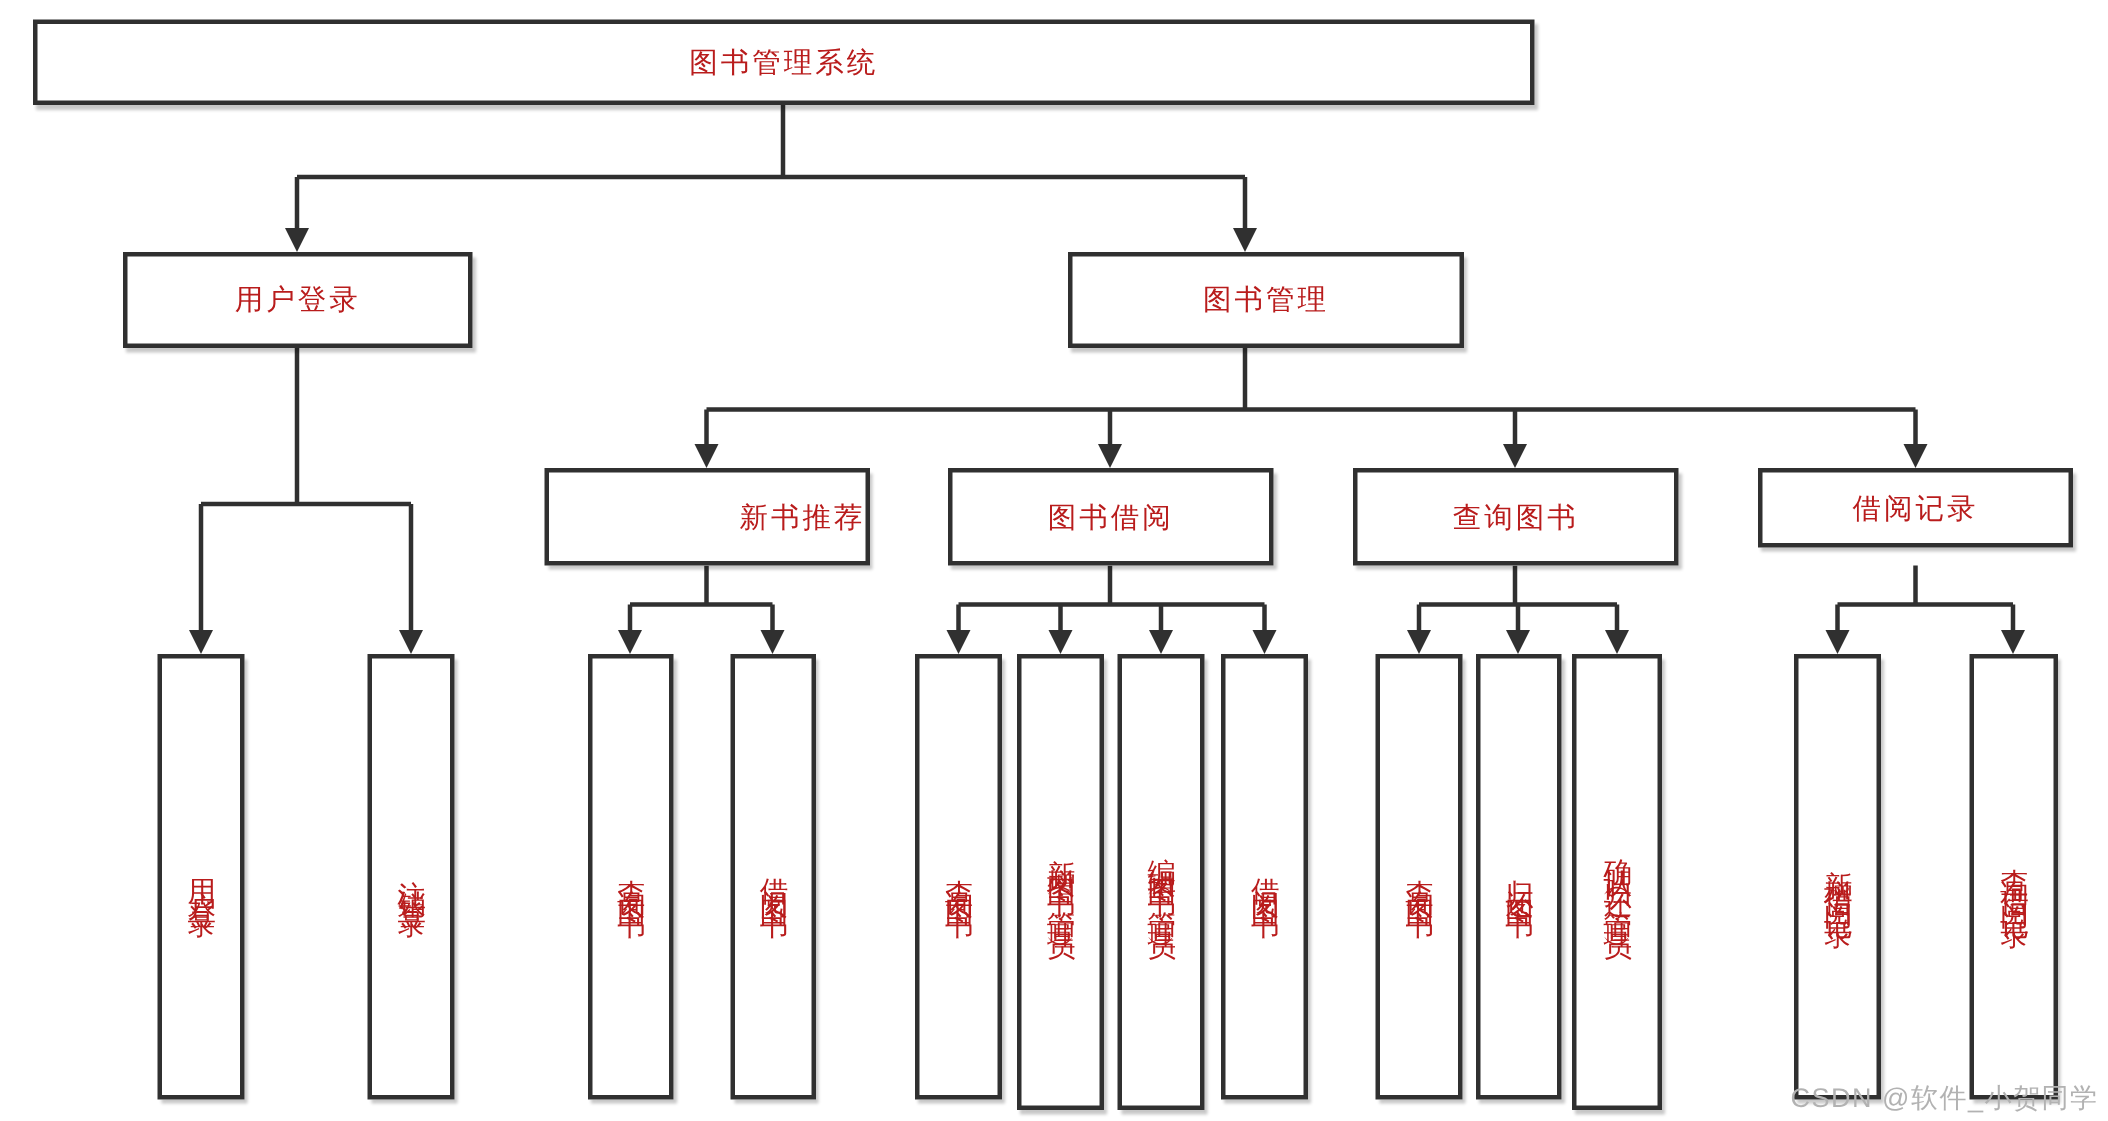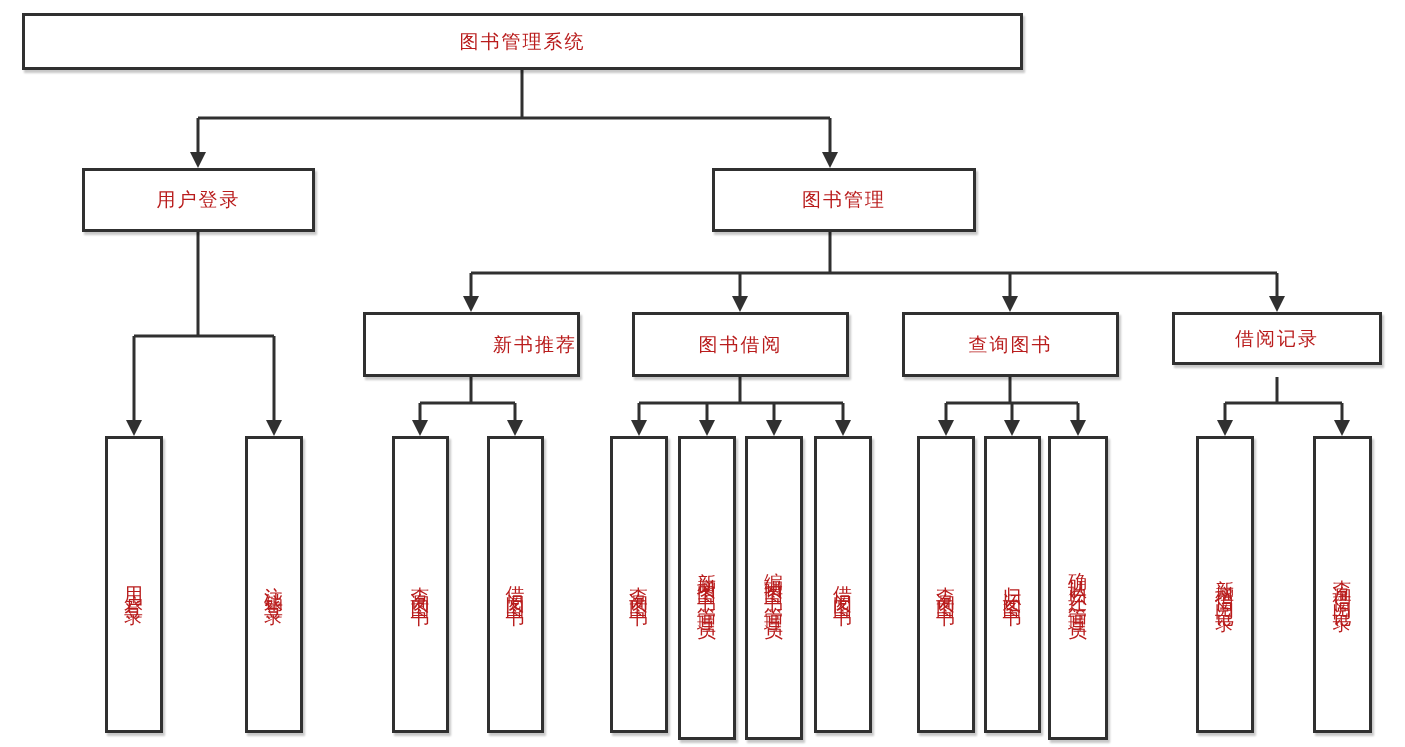"CSDN @软件_小贺同学" div.watermark { html: none -> <div>CSDN @软件_小贺同学</div> }
